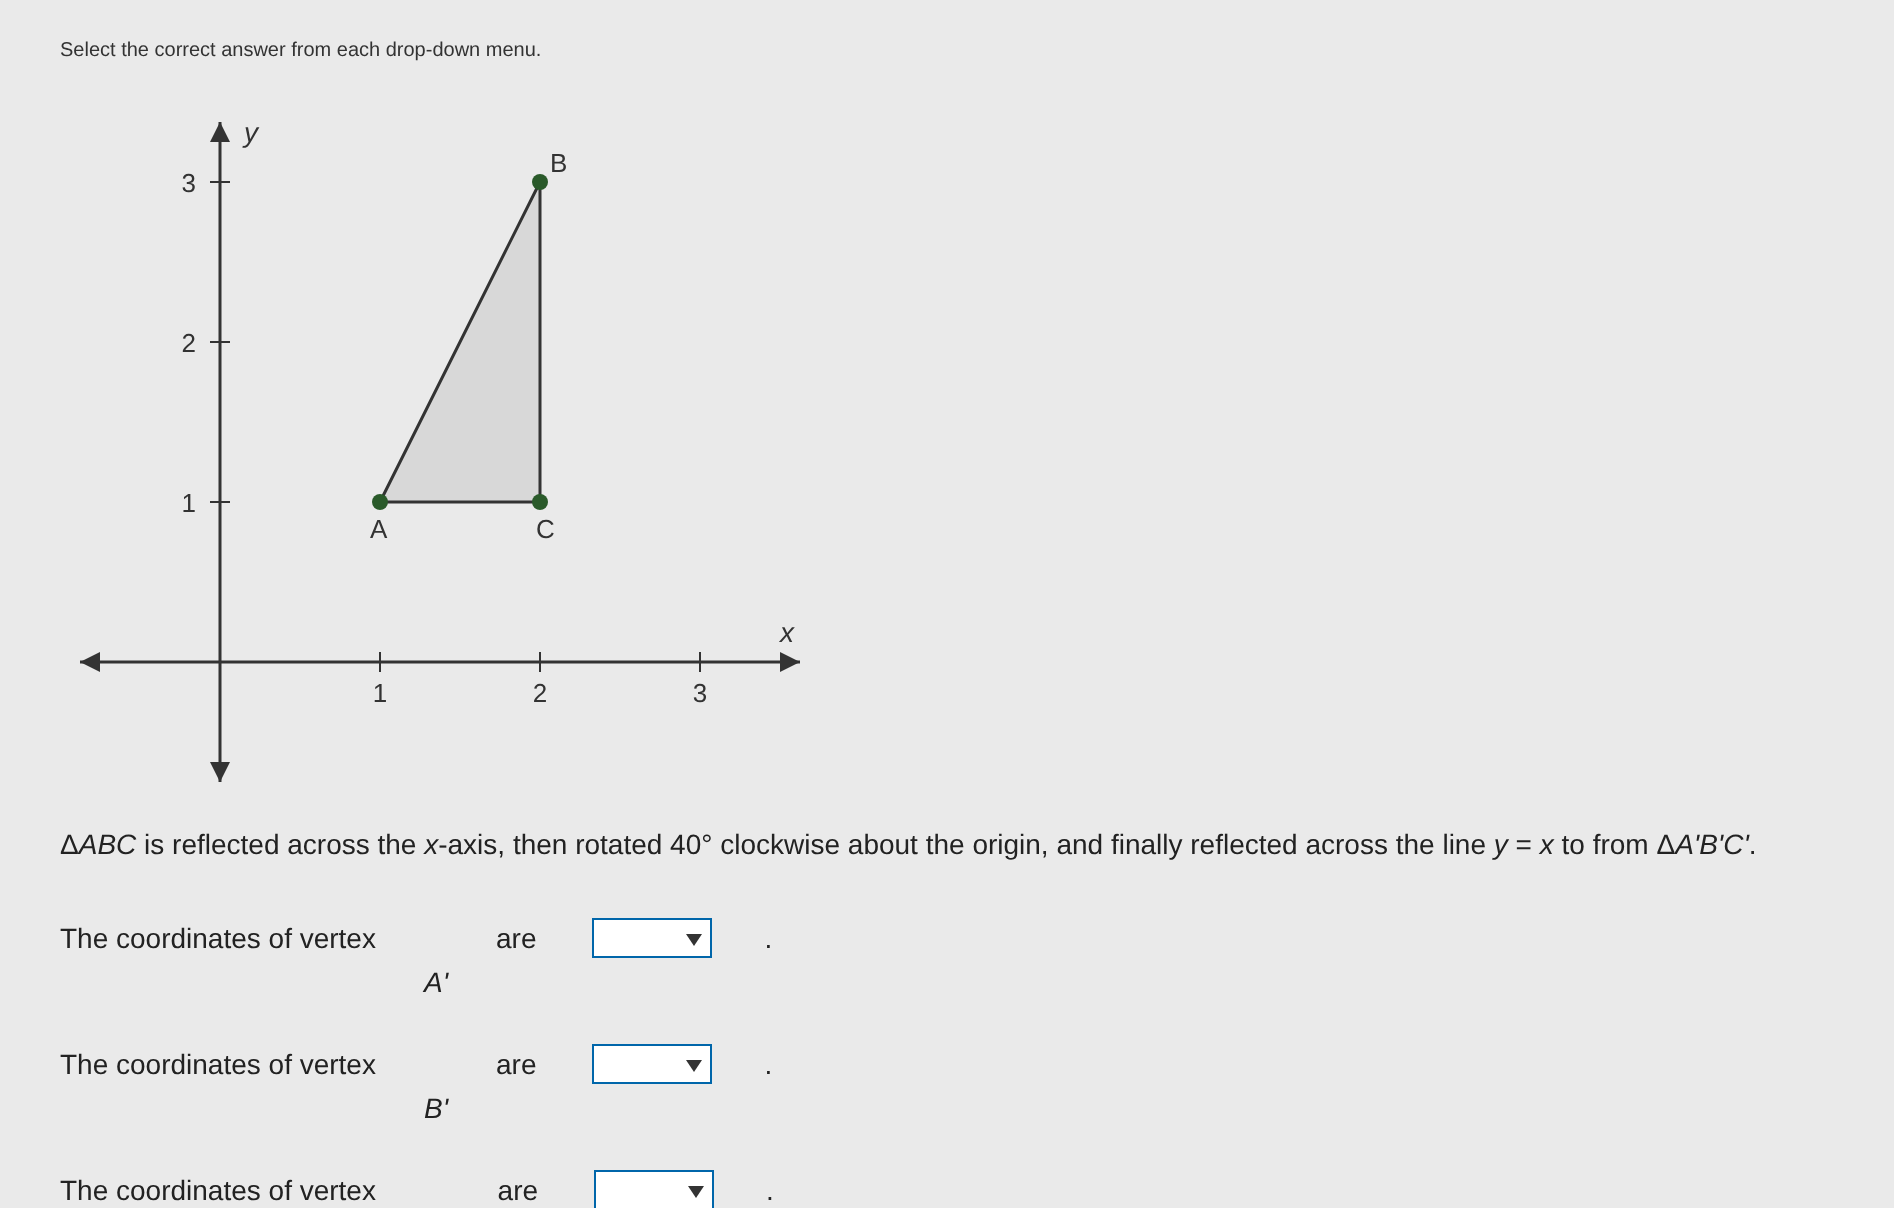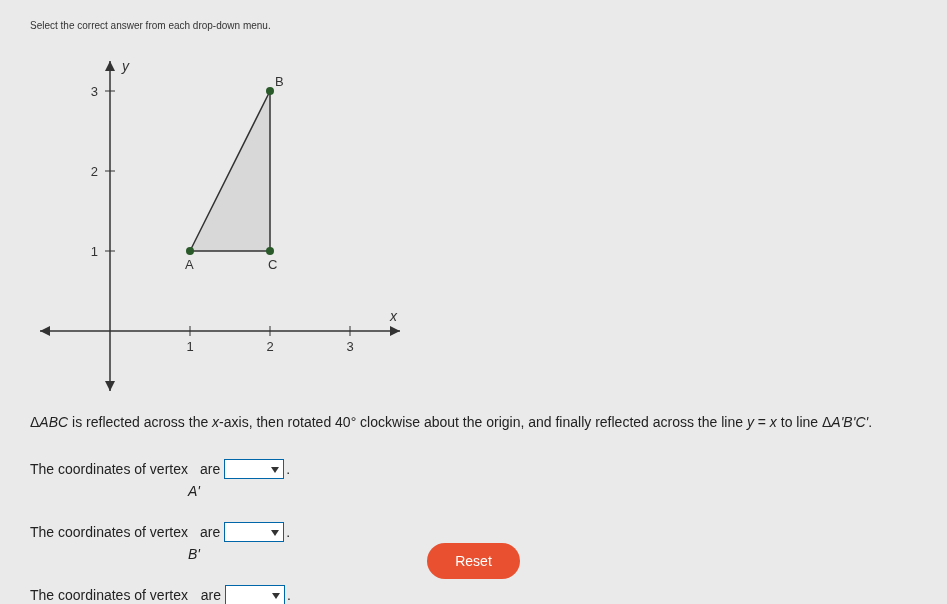"to line Δ" span { text: line -> from }
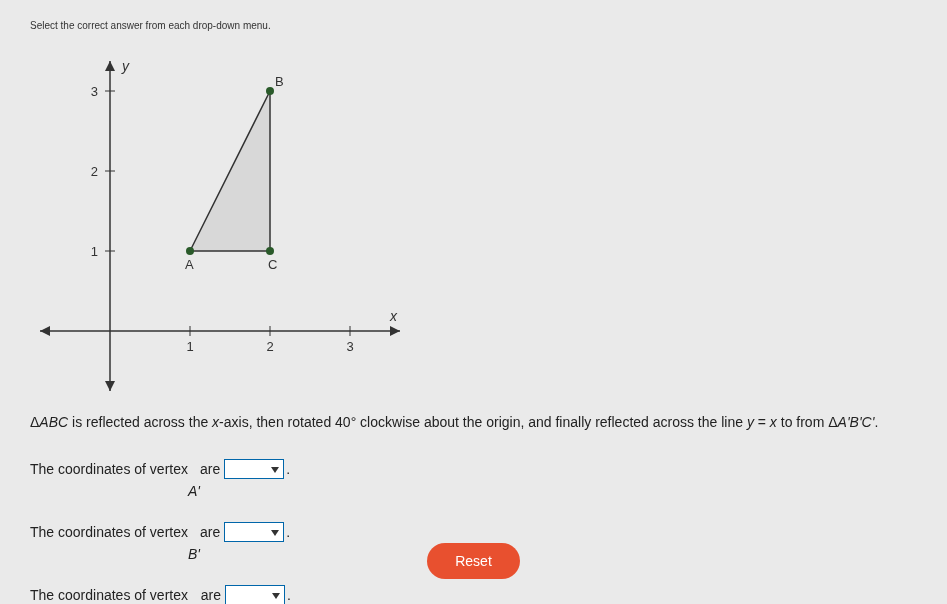"The coordinates of vertex" .answer-line { gap: none -> 24px }
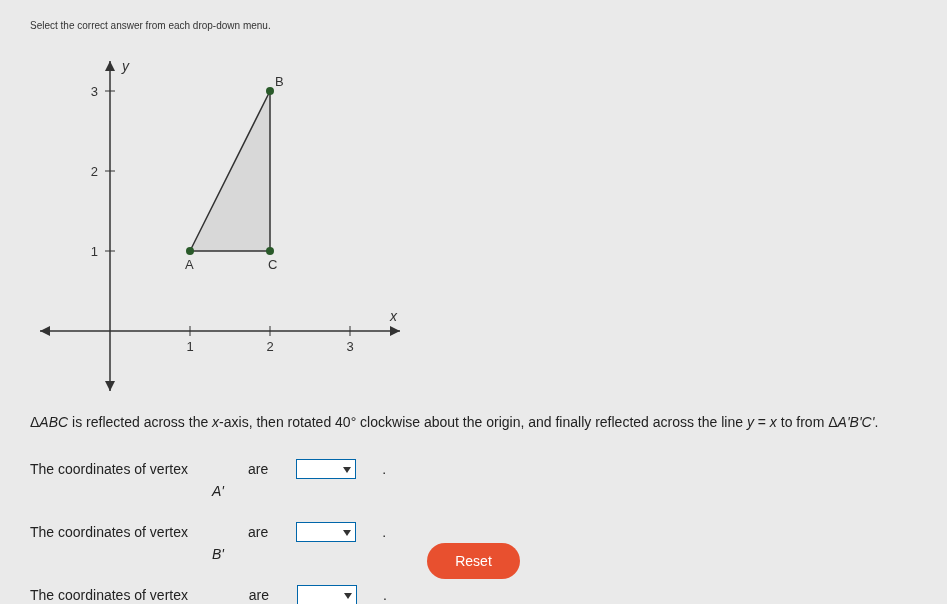"Reset" button.btn { html: <button>Reset</button> -> none }
